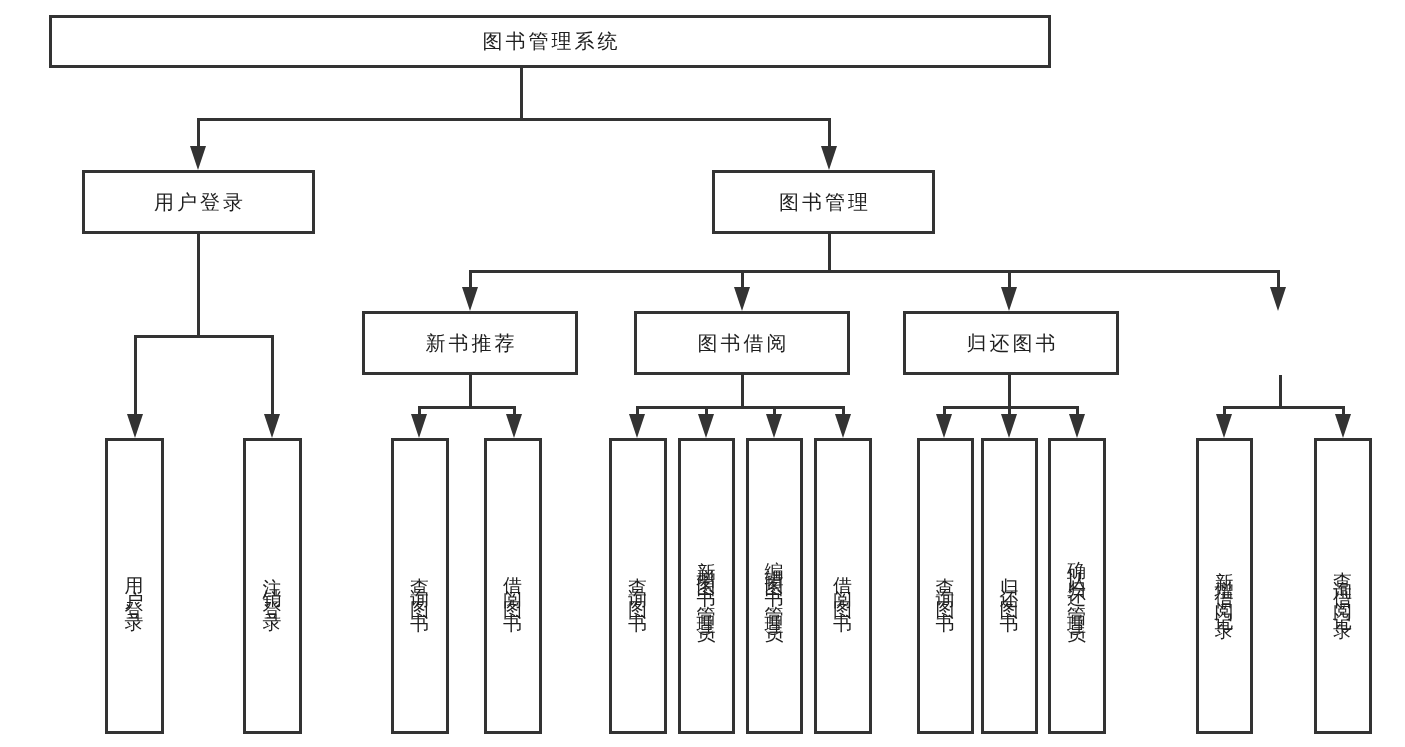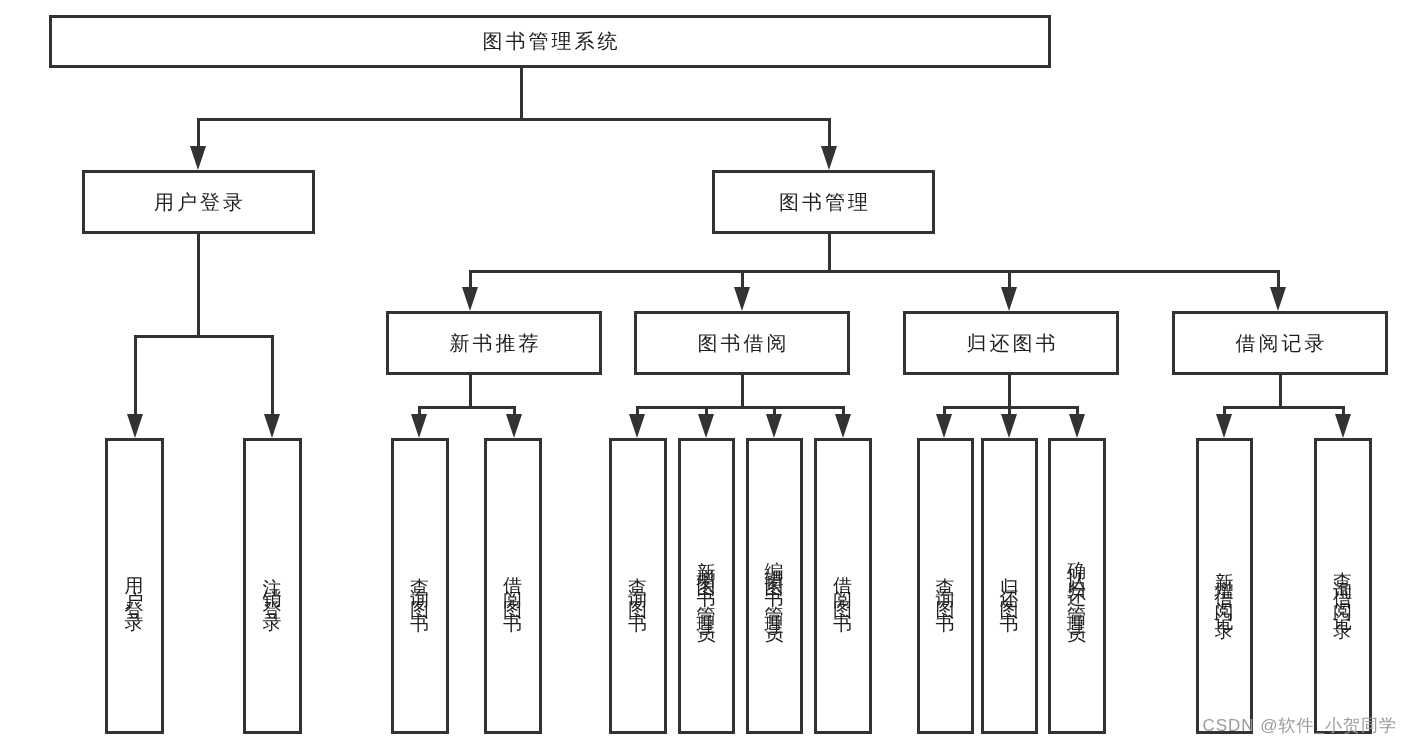"新书推荐" div.node { margin-left: 24px -> none }
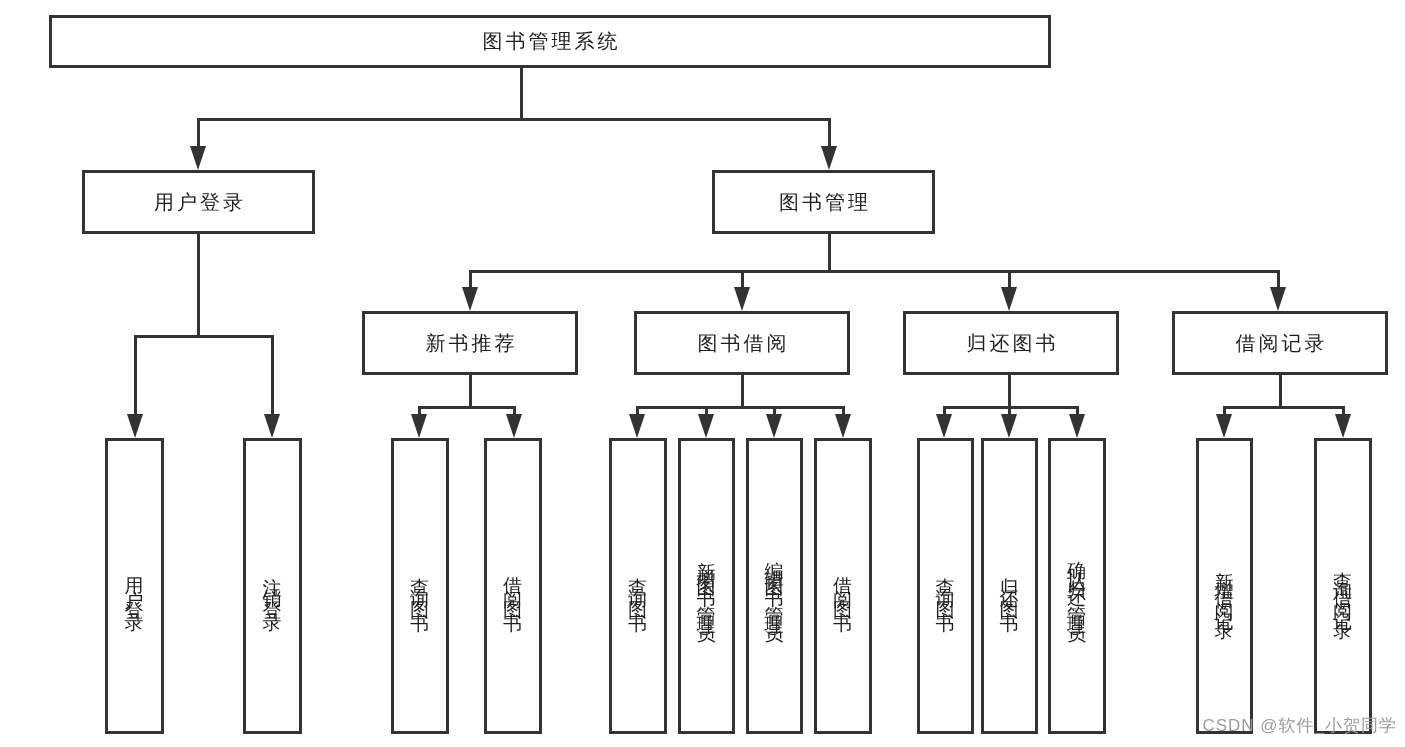"借阅记录" div.node { html: <div> <span>借阅记录</span> </div> -> none }
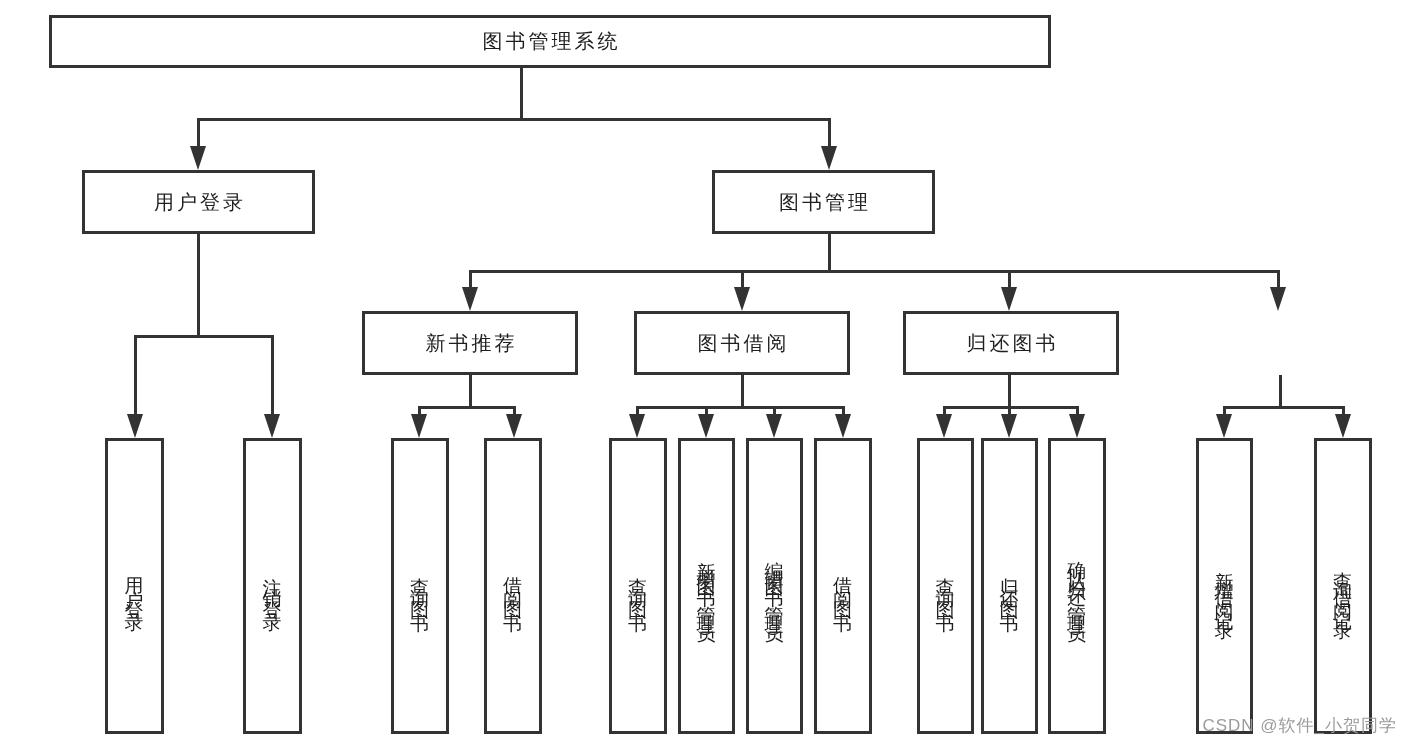"CSDN @软件_小贺同学" div.watermark { html: <div>CSDN @软件_小贺同学</div> -> none }
